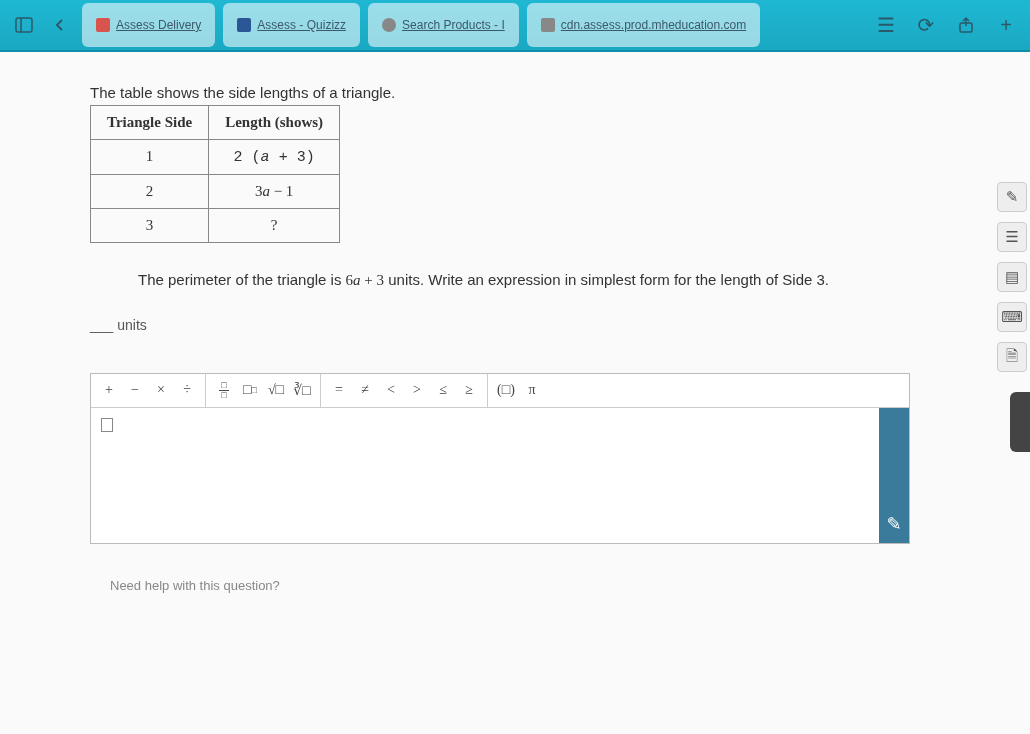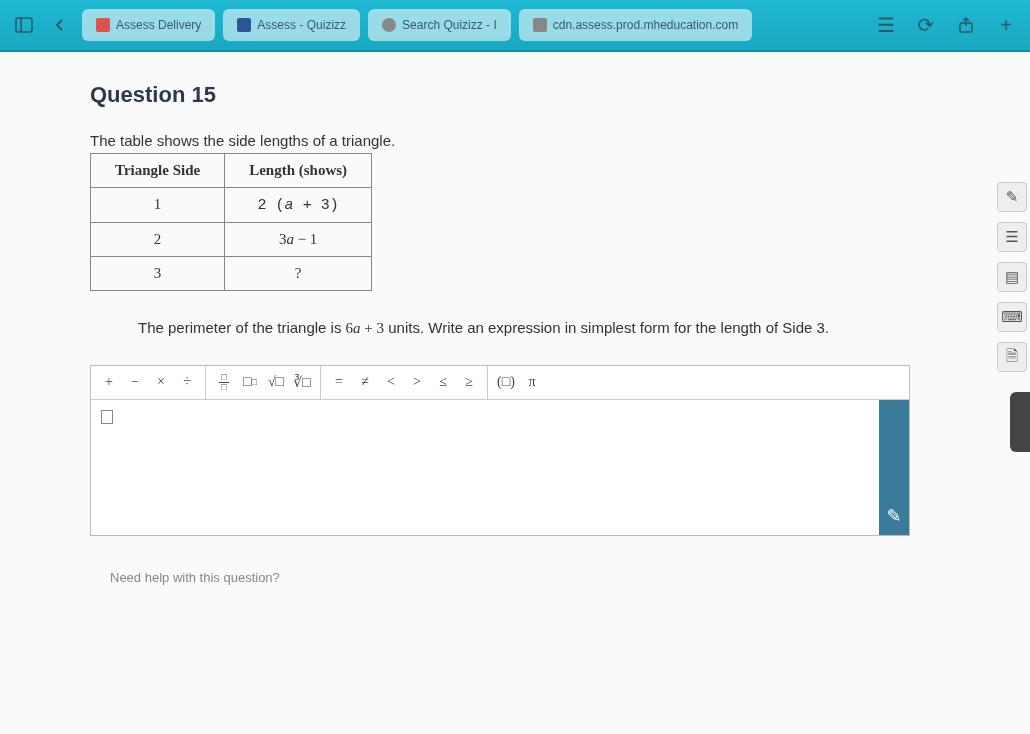"Assess Delivery" .tab { height: 32px -> 44px; text-decoration: none -> underline }
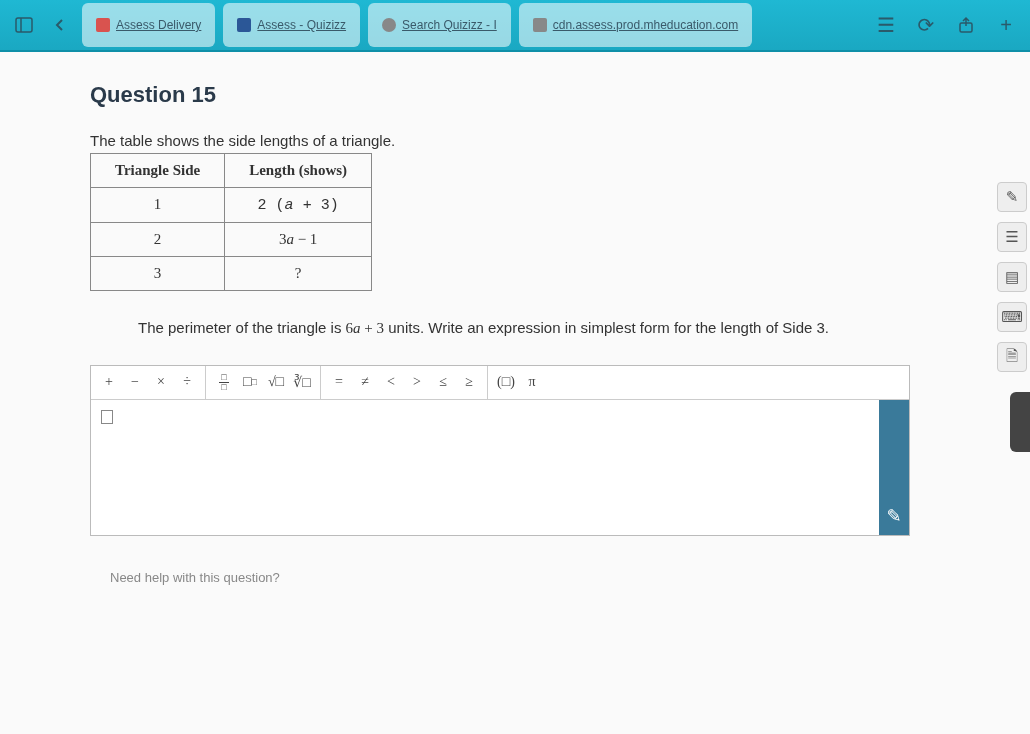"Search Quizizz - I" span { text: Quizizz -> Products }
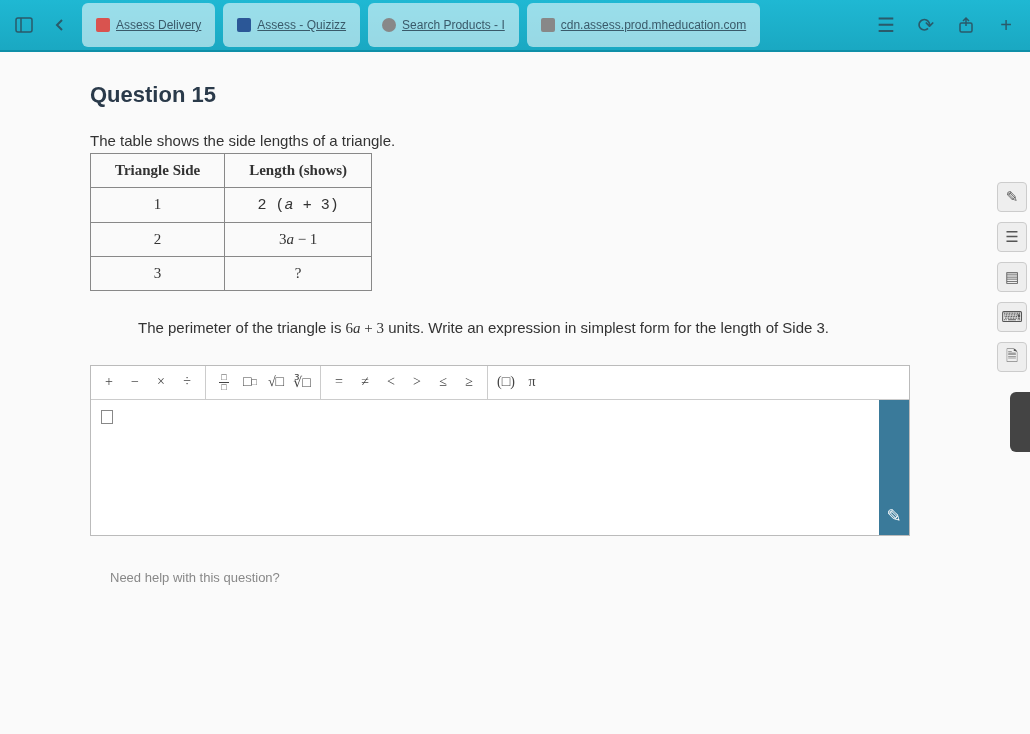"Question 15" div.q-title { html: <div>Question 15</div> -> none }
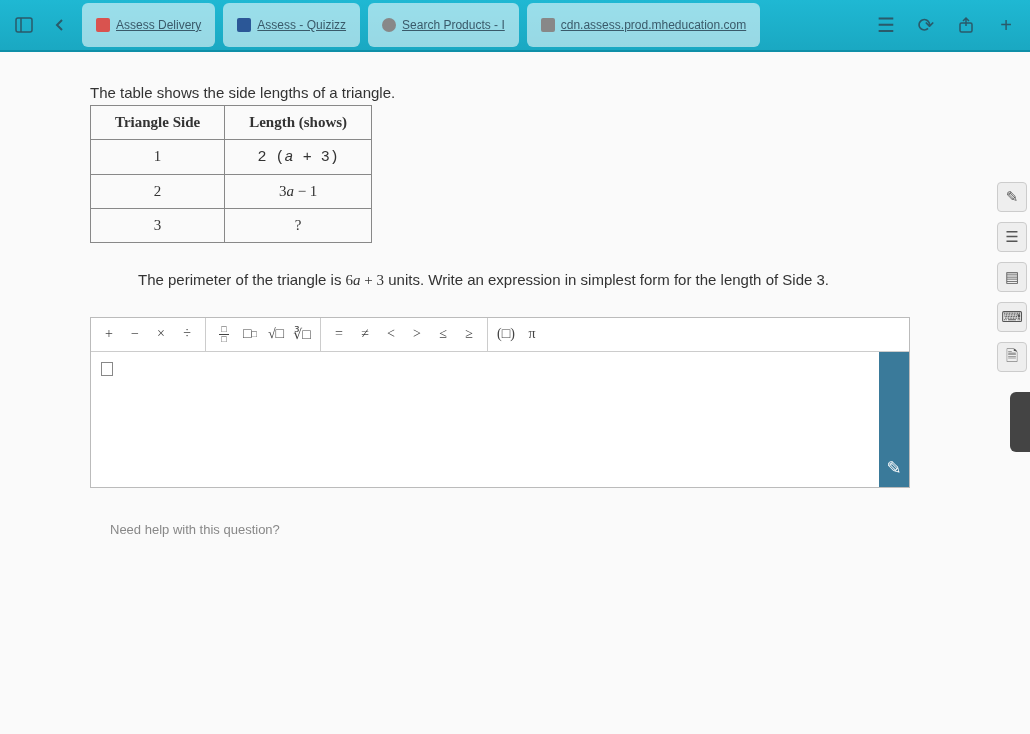"Triangle Side" table.side-table th, table.side-table td { padding: 8px 24px -> 8px 16px }
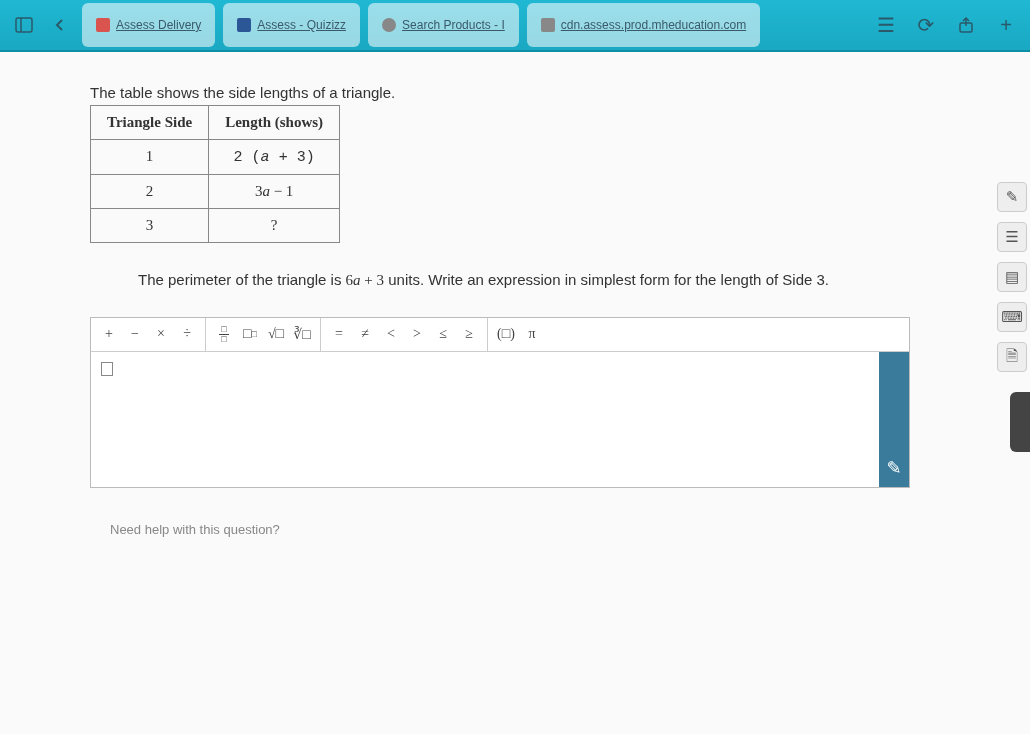"___ units" div.blank-line { html: none -> <div>___ units</div> }
